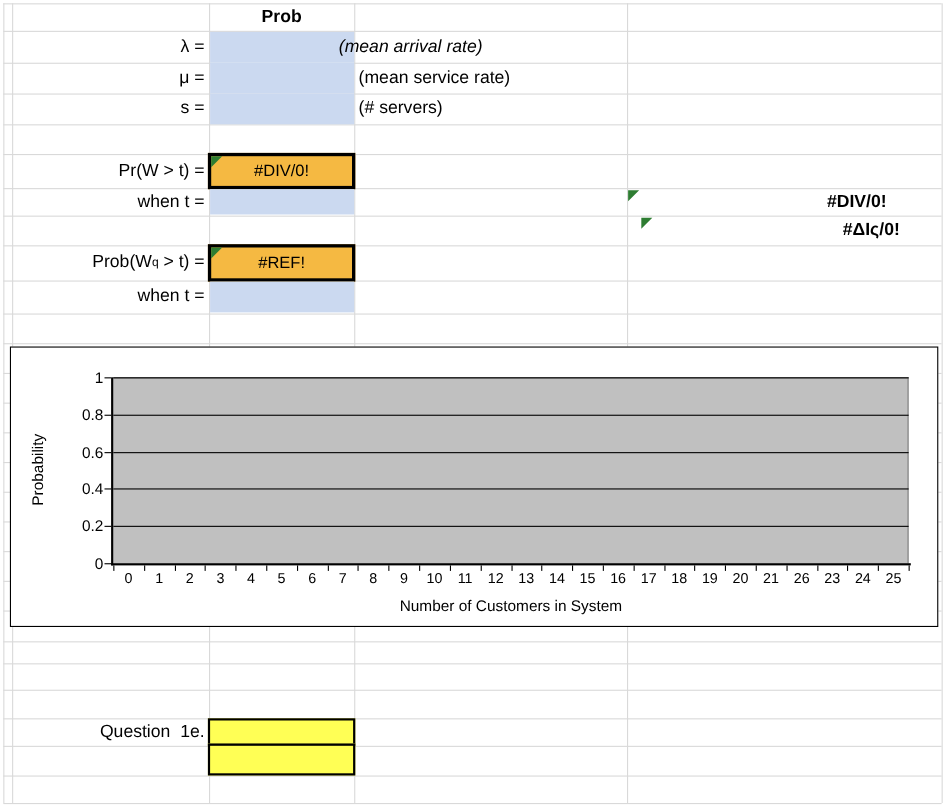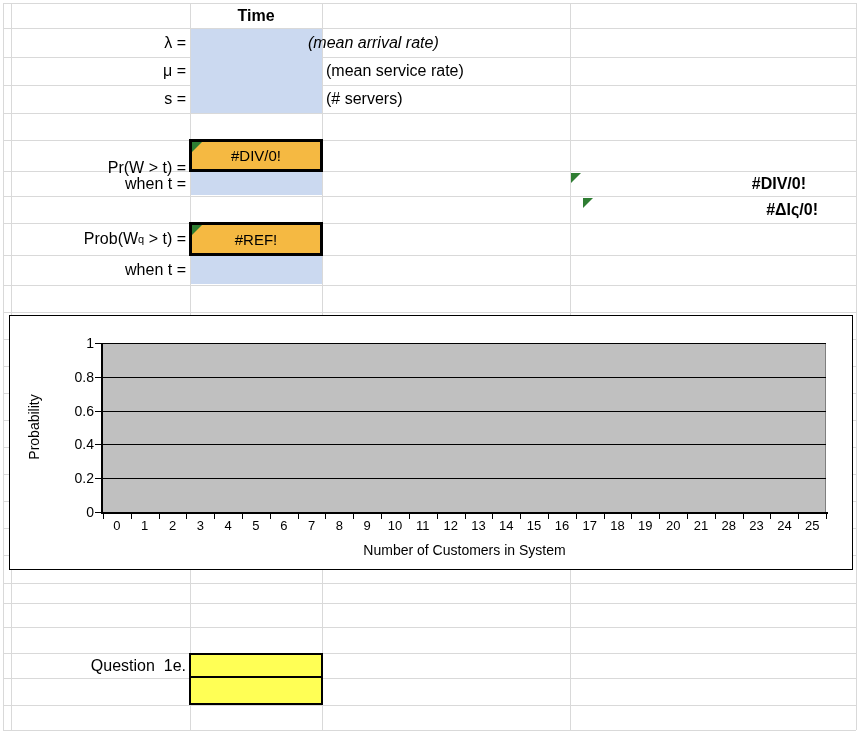"Time" div.cell { text: Time -> Prob }
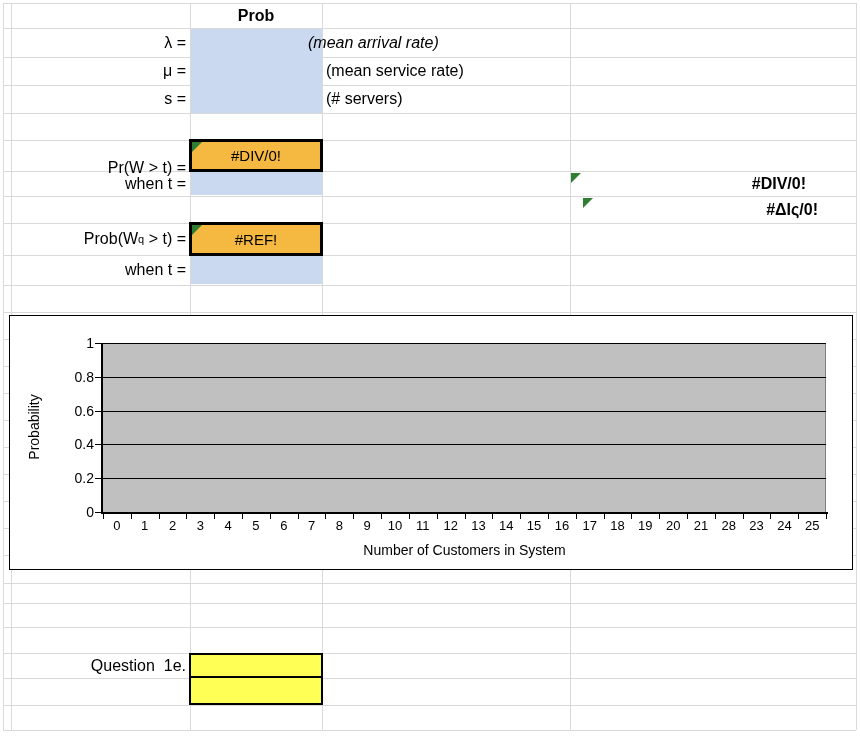"Pr(W > t) =" div.cell { top: 152px -> 140px }
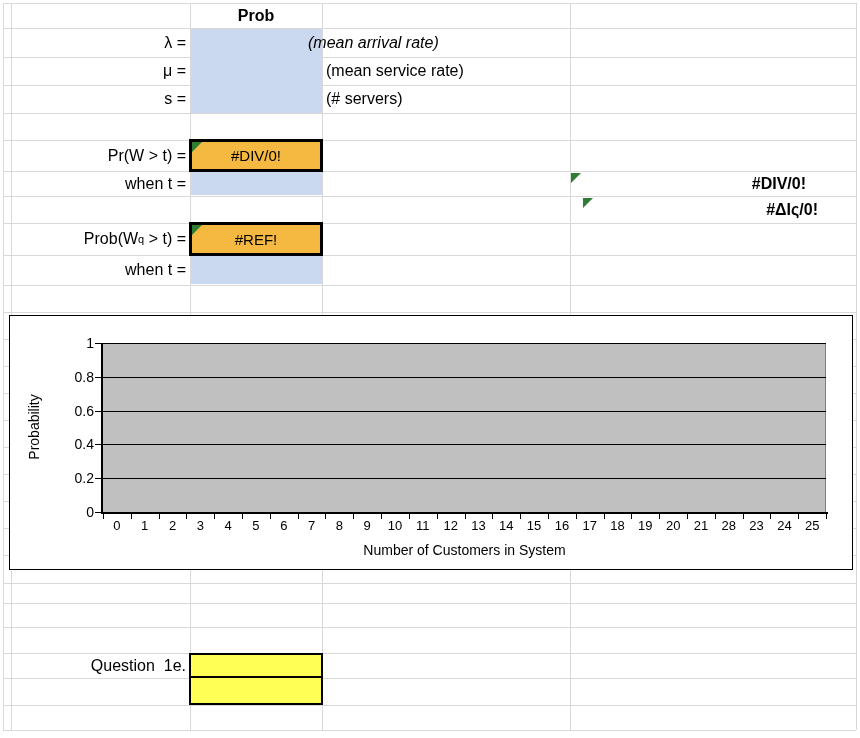"28" span { text: 28 -> 26 }
